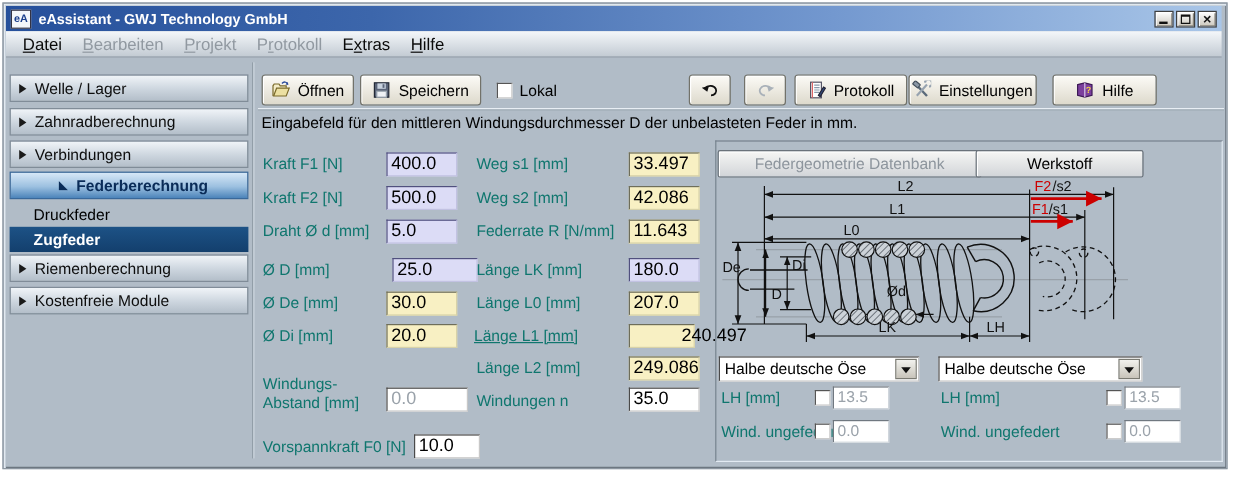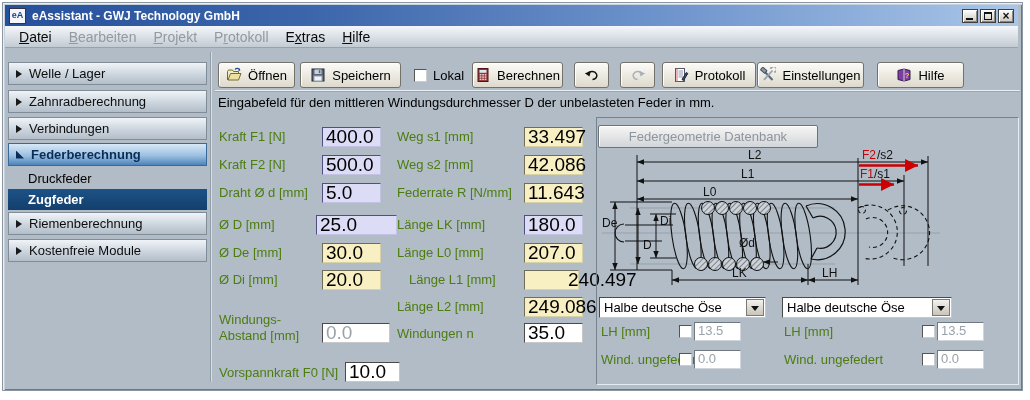"Berechnen" div.tbtn { html: <div> <svg> <rect></rect> <rect></rect> <g> <rect></rect> <rect></rect> <rect></rect> <rect></rect> <rect></rect> <rect></rect> <rect></rect> <rect></rect> <rect></rect> </g> </svg> <span>Berechnen</span> </div> -> none }
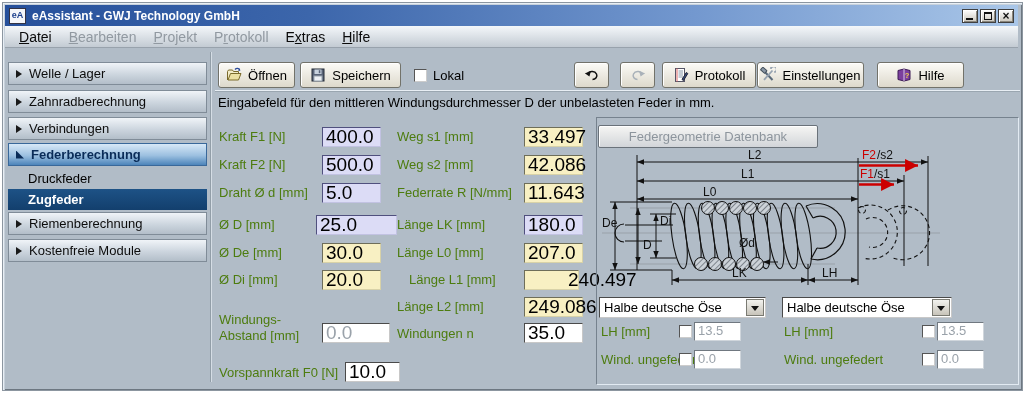"Kraft F1 [N]" .lbl { color: #4d7c0f -> #0f766e }
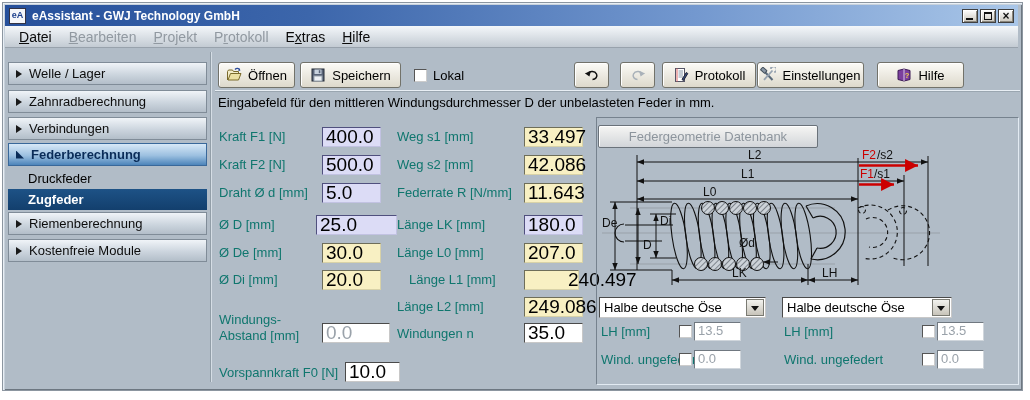"400.0" .field { font-size: 19px -> 15px }
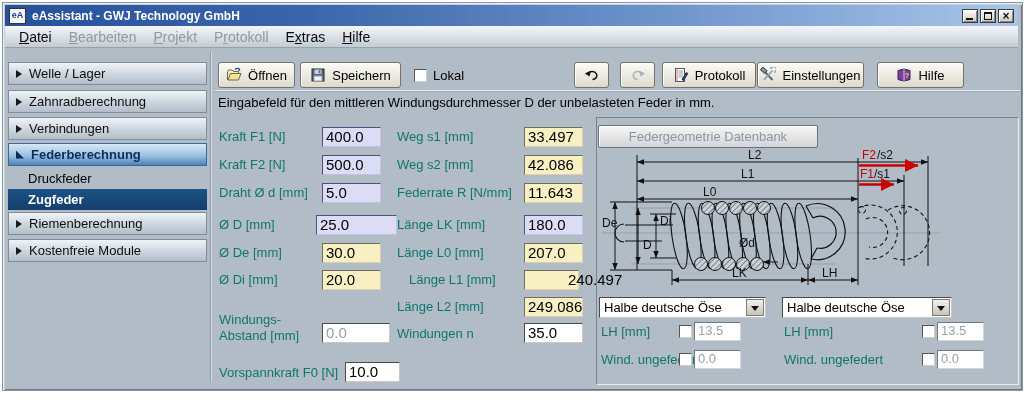"Werkstoff" div.pbtn { html: none -> <div>Werkstoff</div> }
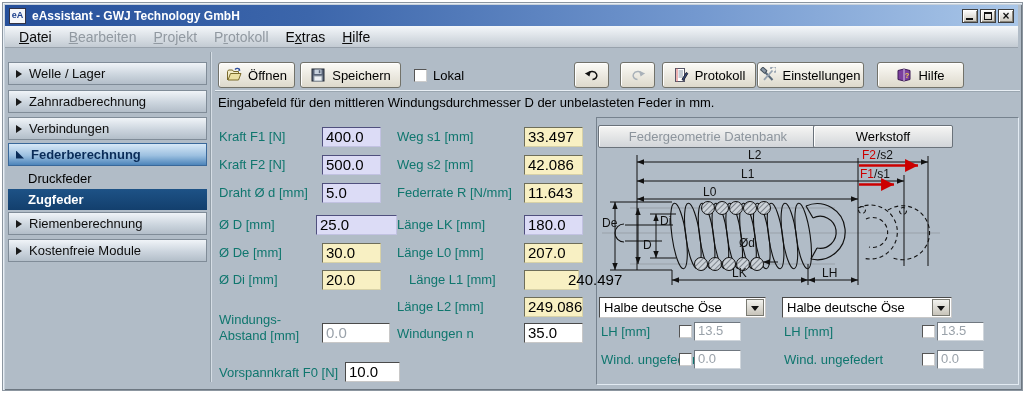"Federberechnung" div.side-item { justify-content: none -> center }
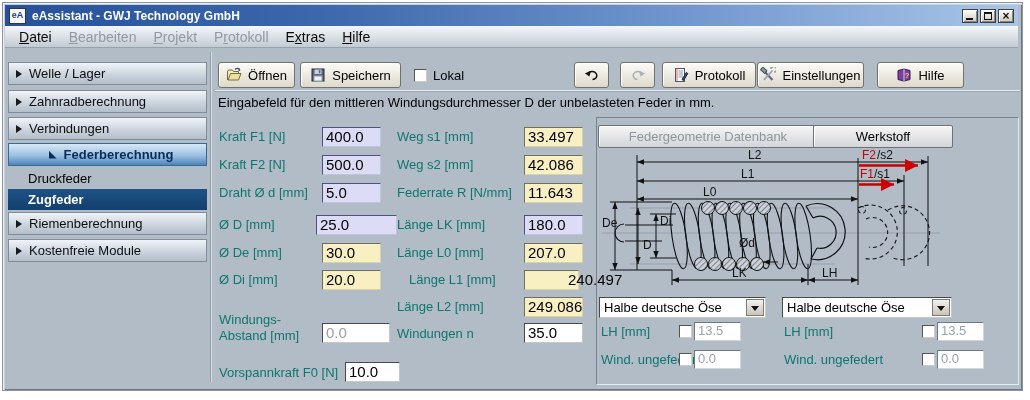"25.0" div.field { left: 316px -> 327px; width: 81px -> 71px }
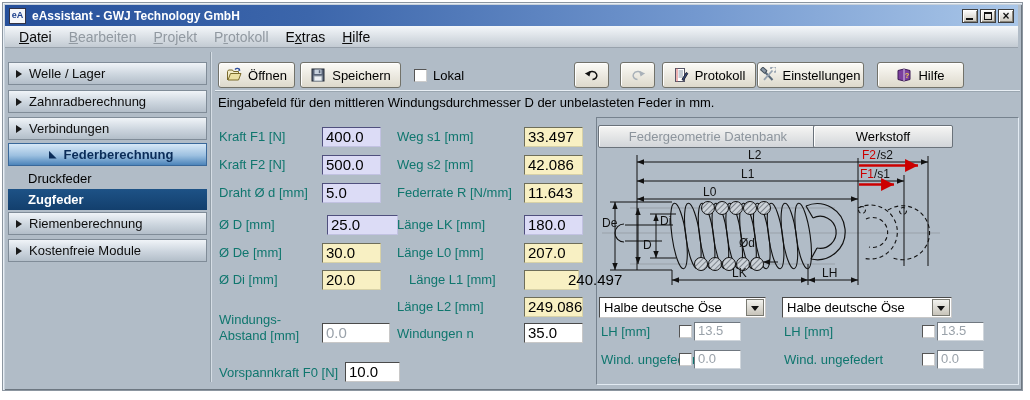"Länge L1 [mm]" div.lbl { left: 409px -> 395px; text-decoration: none -> underline }
